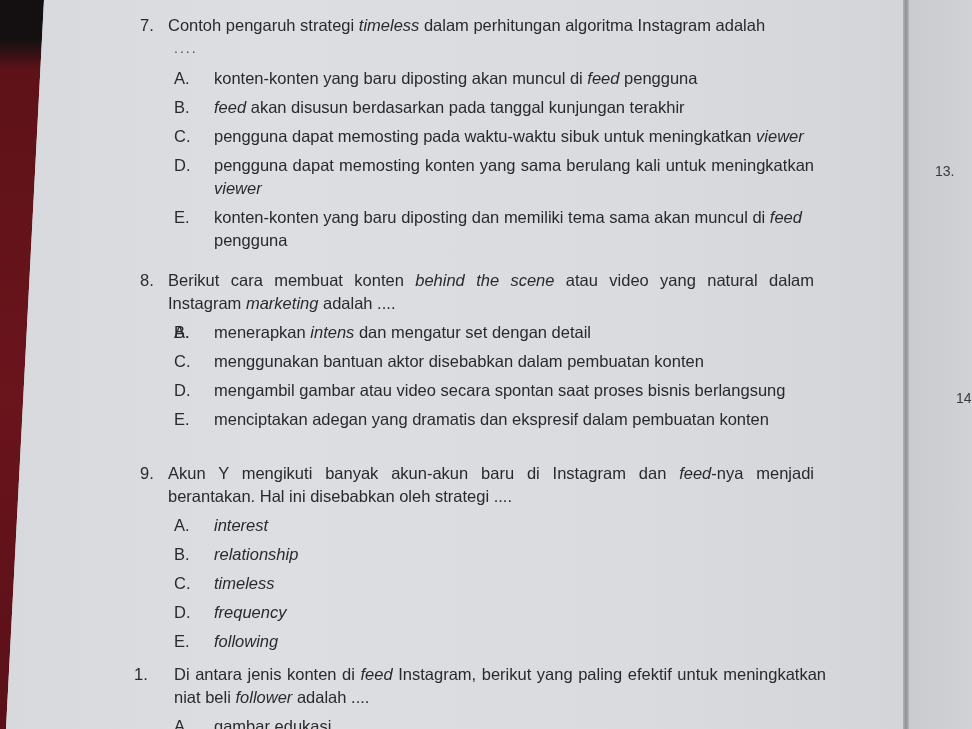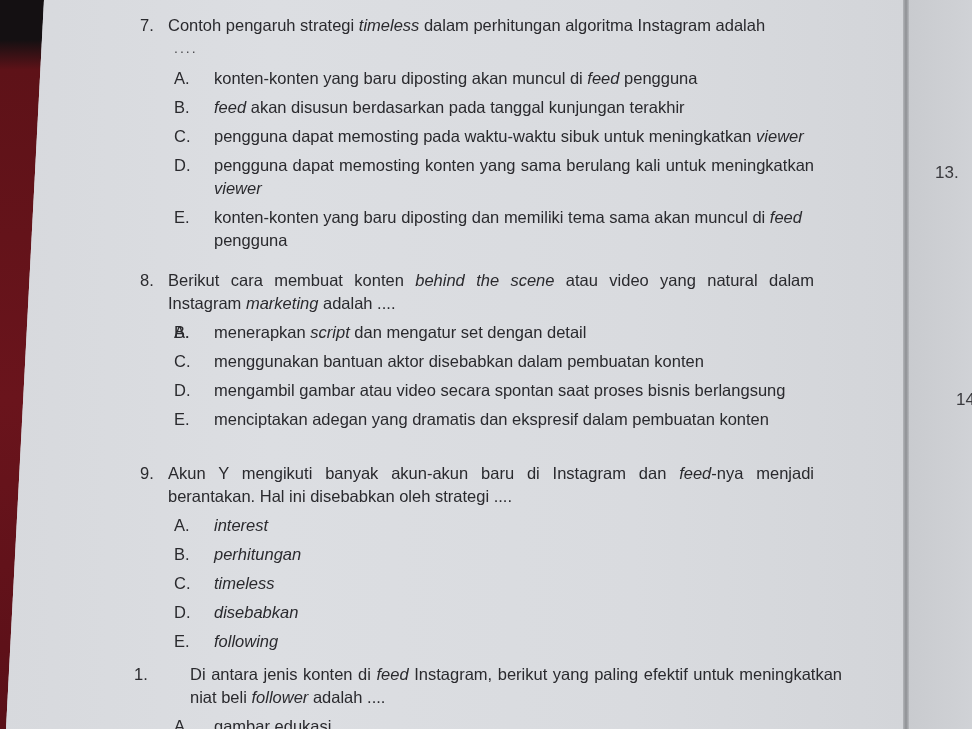"13." .next-num { font-size: 17px -> 14px }
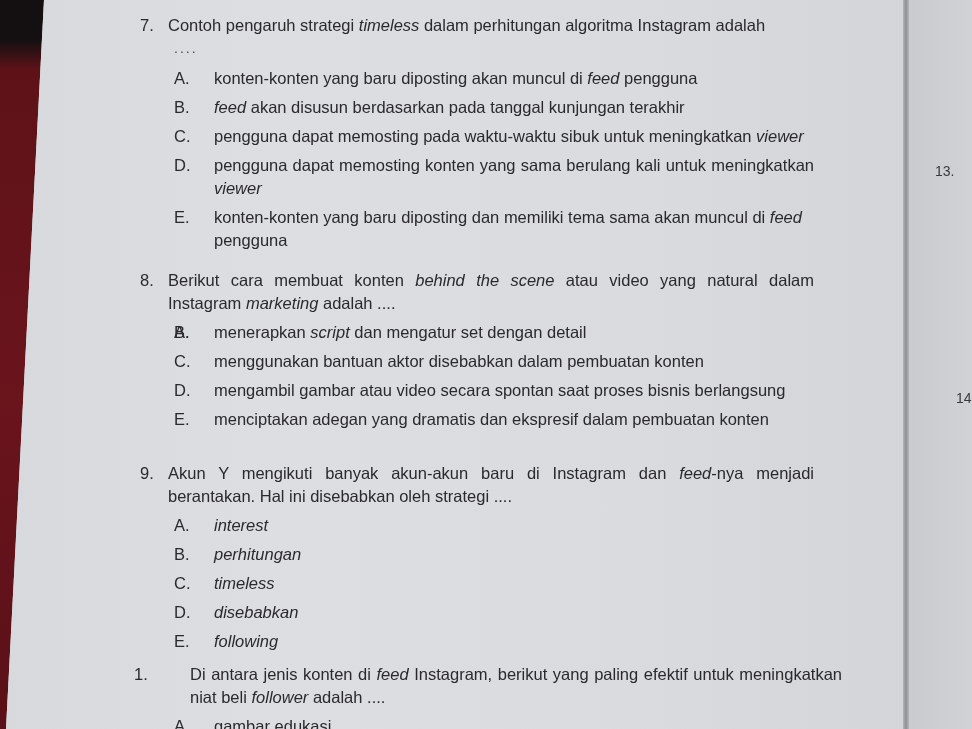"script" span.it { text: script -> intens }
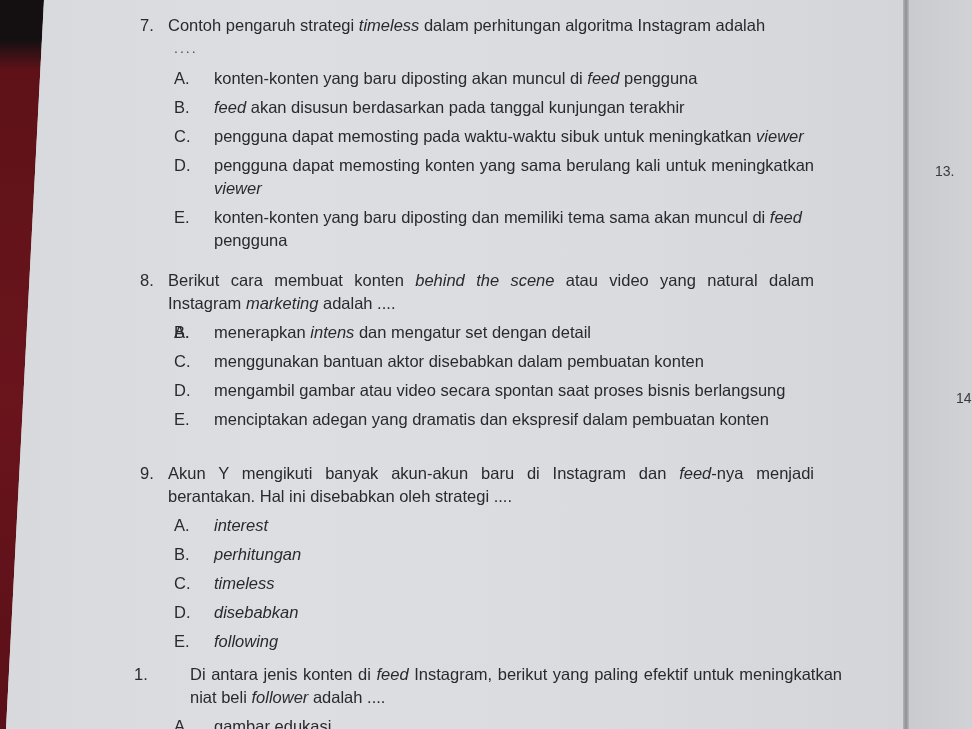"perhitungan" span { text: perhitungan -> relationship }
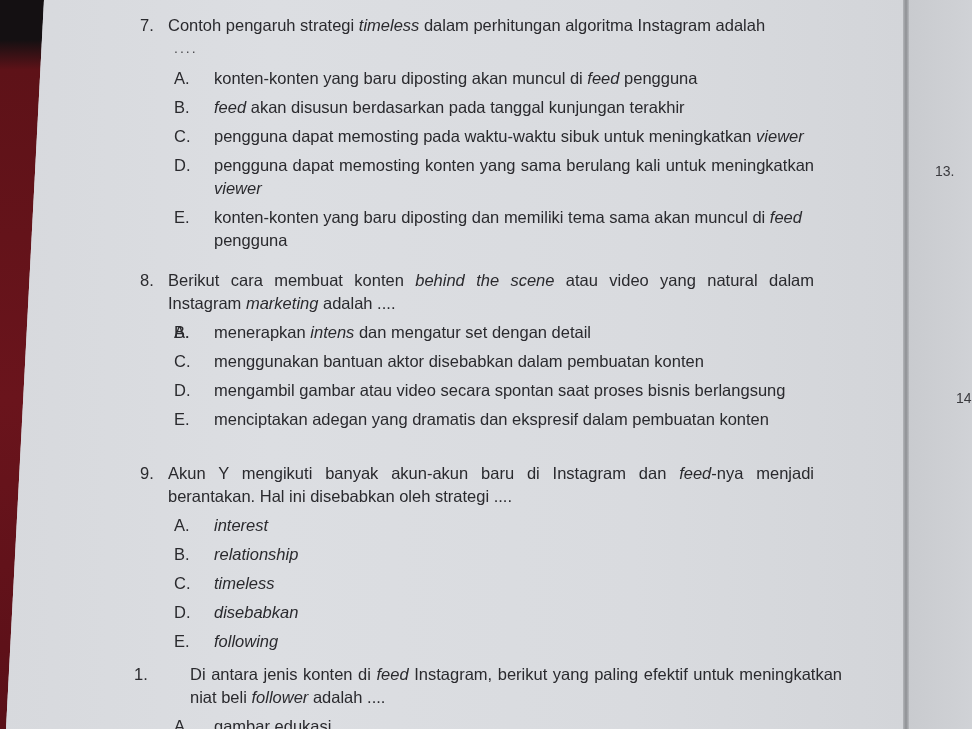"disebabkan" span { text: disebabkan -> frequency }
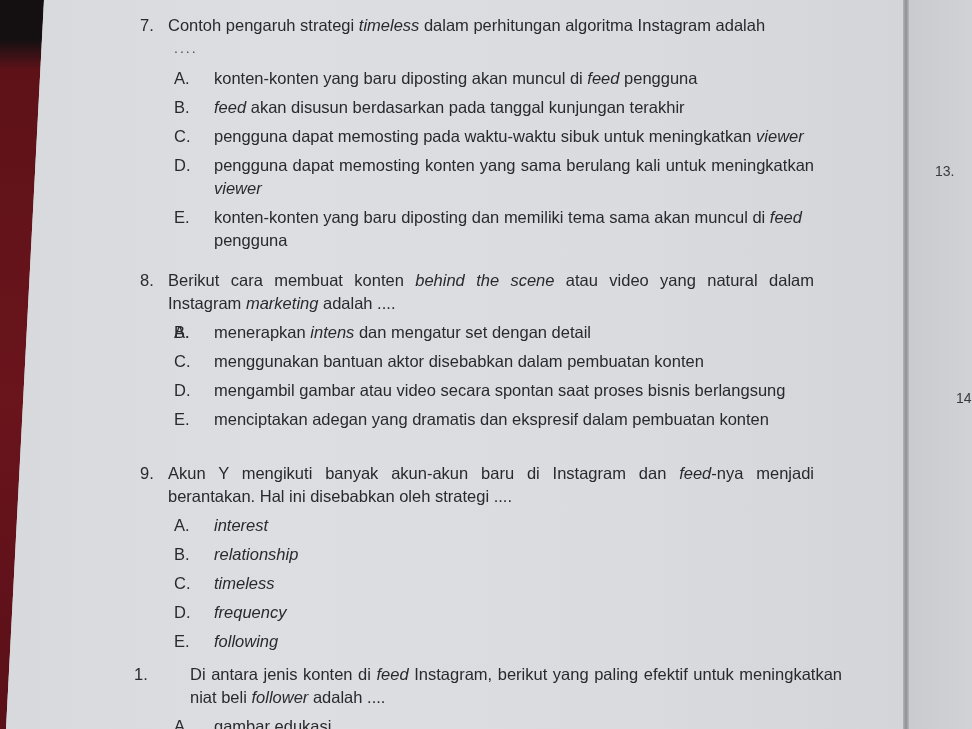"Di antara jenis konten di" div.q-stem { margin-left: 56px -> 40px }
